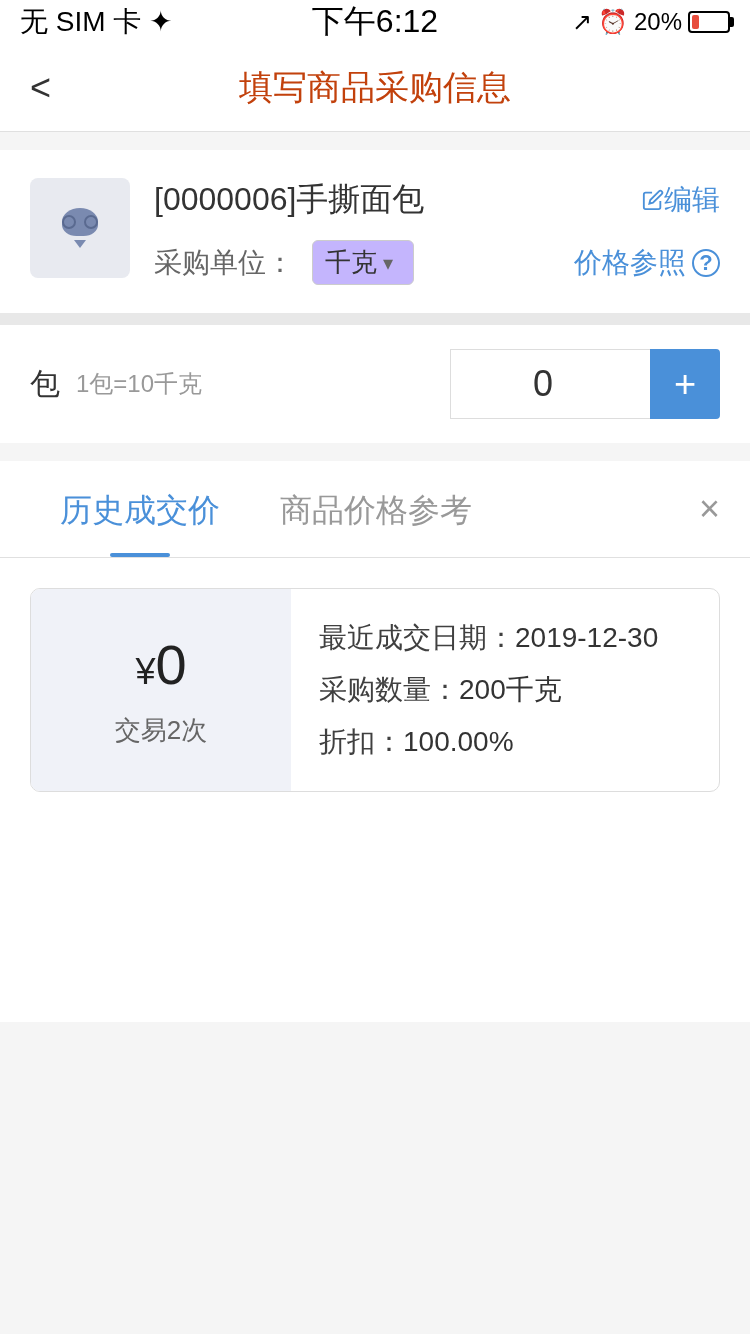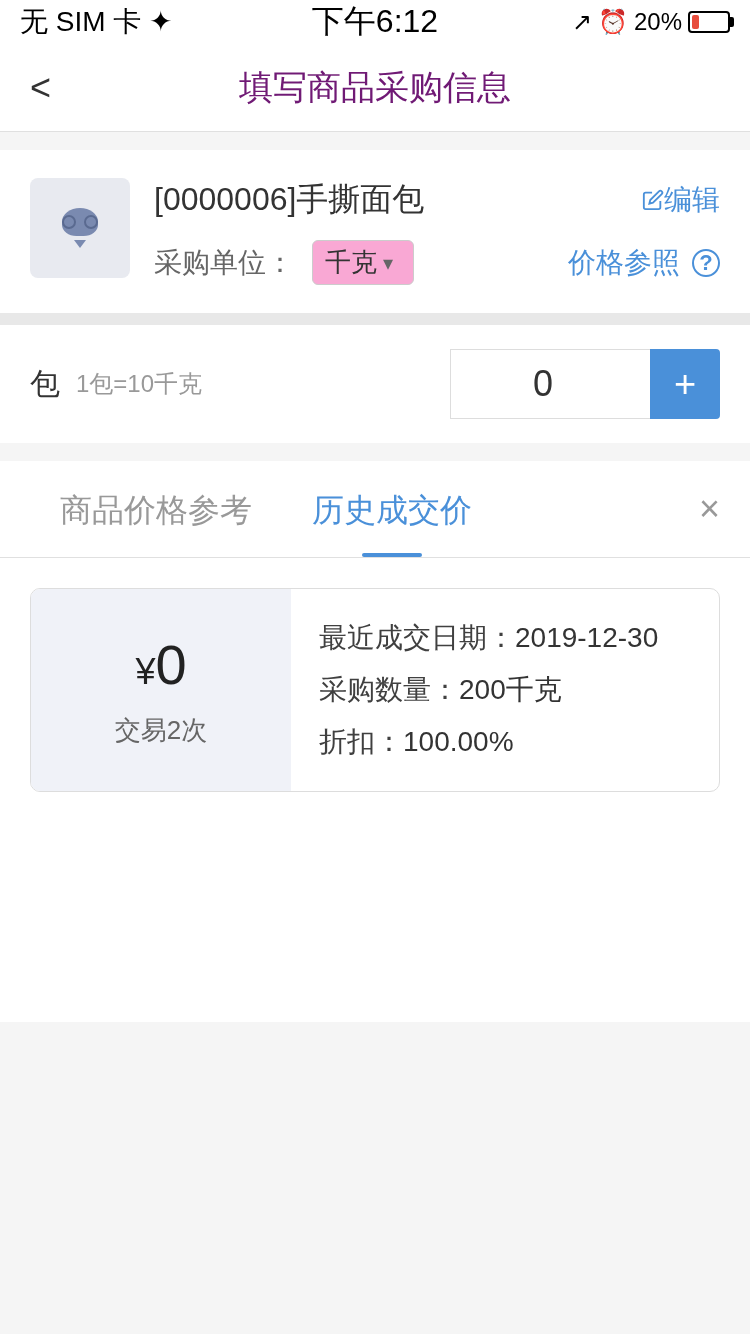"填写商品采购信息" .nav-title { color: #701a75 -> #c2410c }
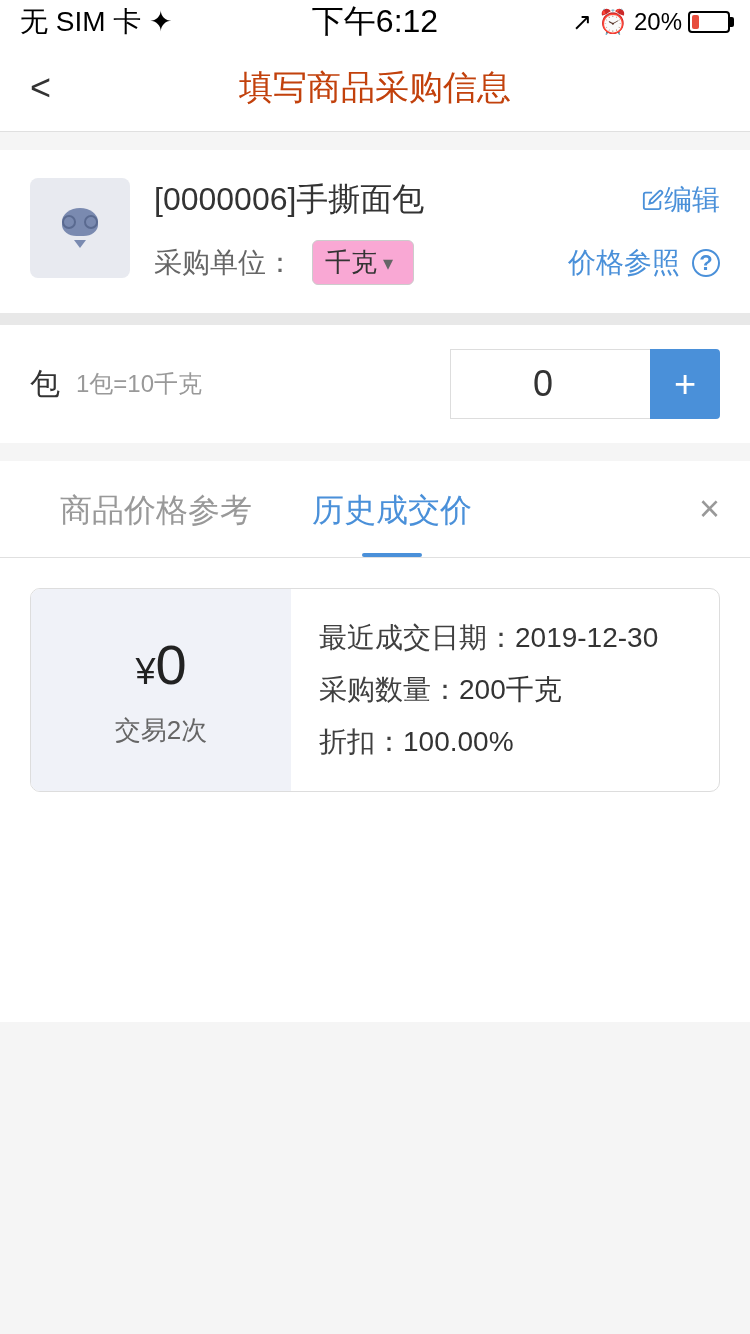"千克" .unit-select { background: #f9a8d4 -> #c4b5fd }
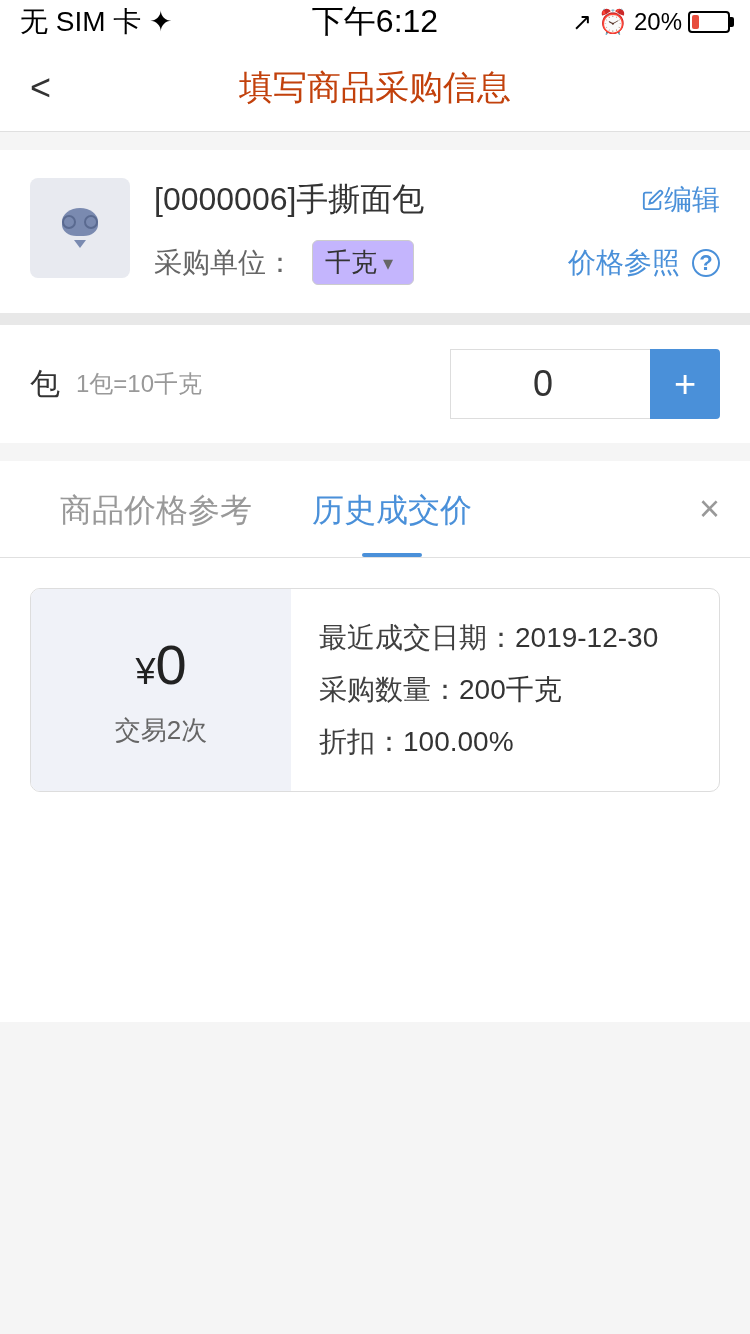"价格参照" .price-ref-link { gap: 12px -> 6px }
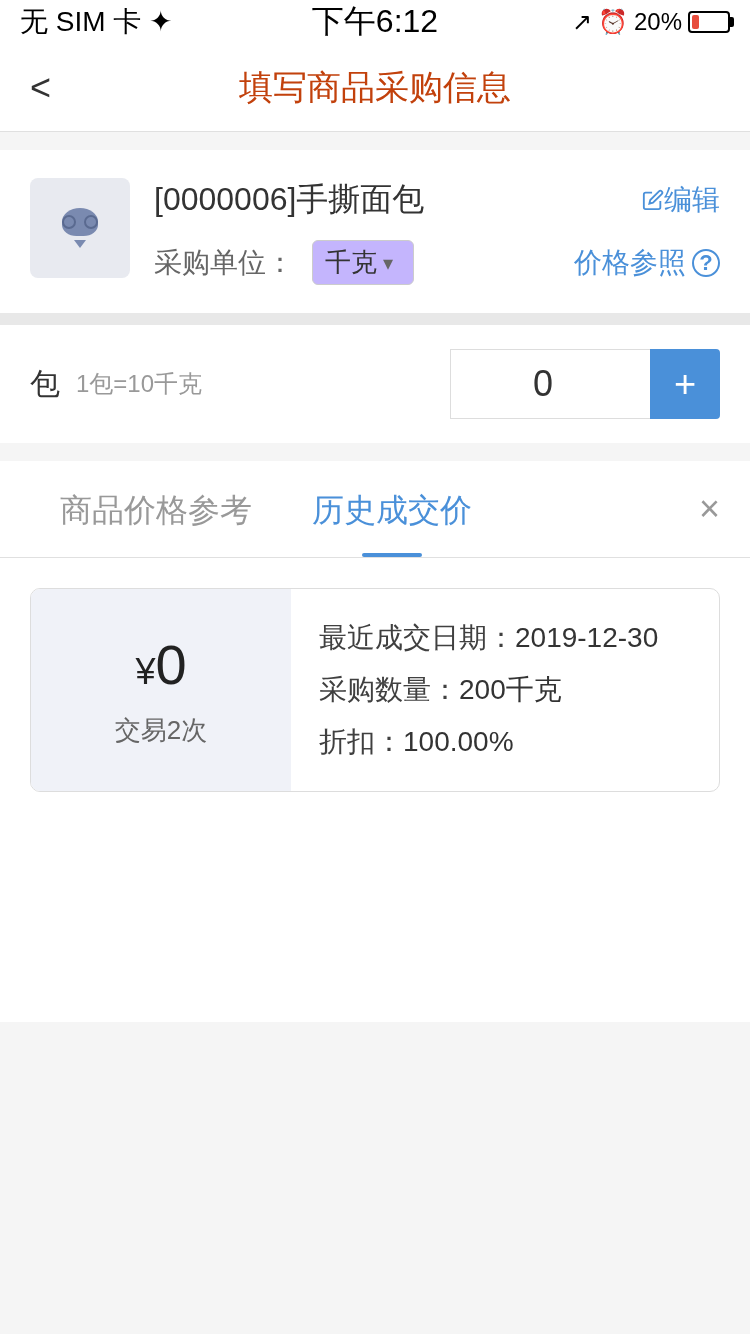"商品价格参考" div.tab-item { order: before "历史成交价" -> after "历史成交价" }
